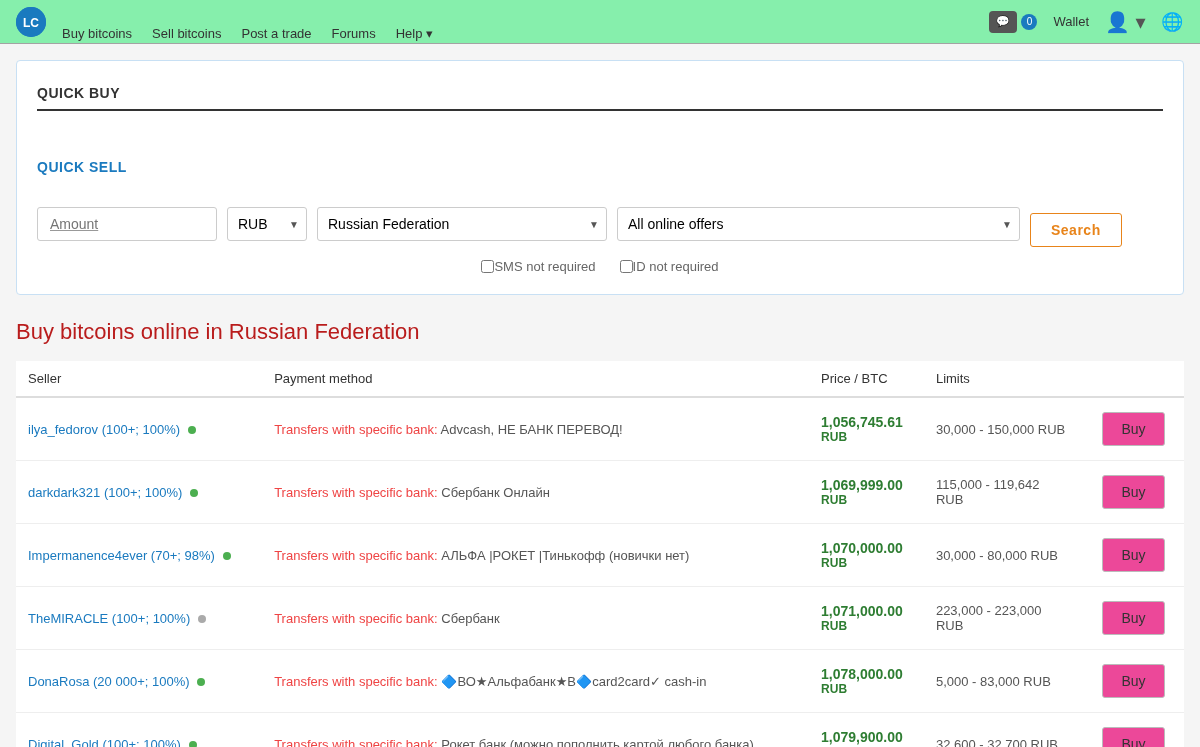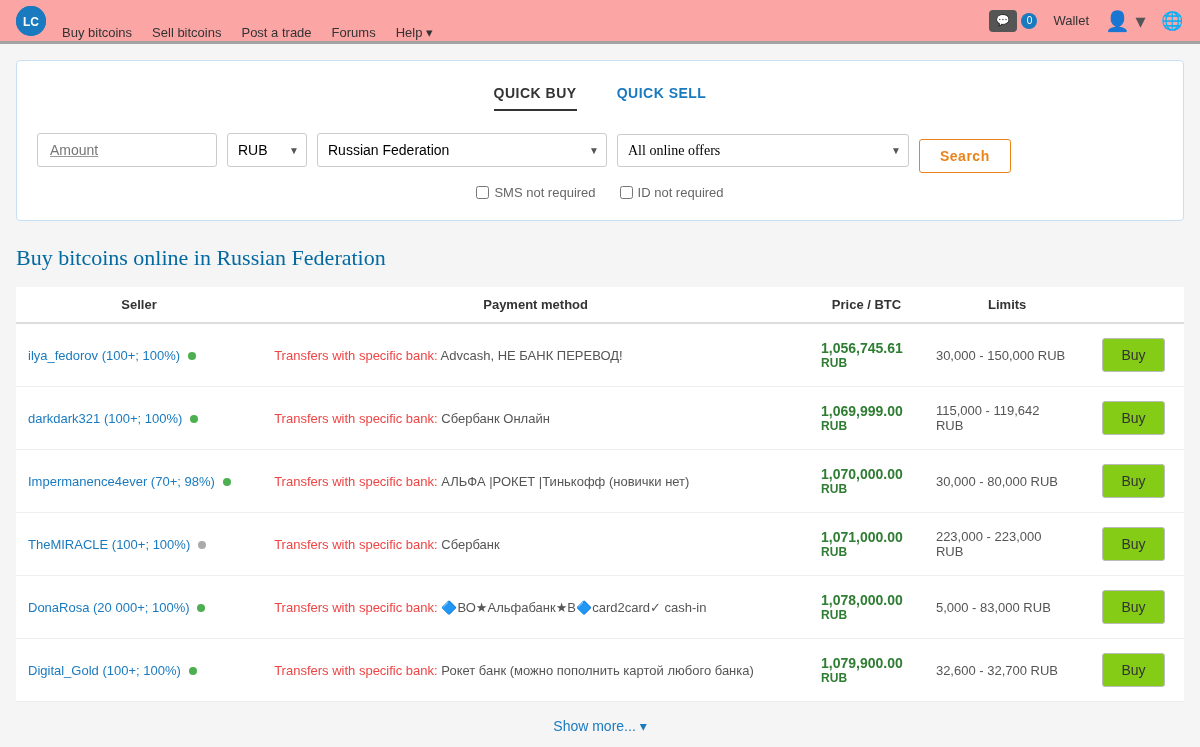"LC" .navbar { background: #fca5a5 -> #86efac; border-bottom: 3px solid #a3a3a3 -> 1px solid #a3a3a3 }
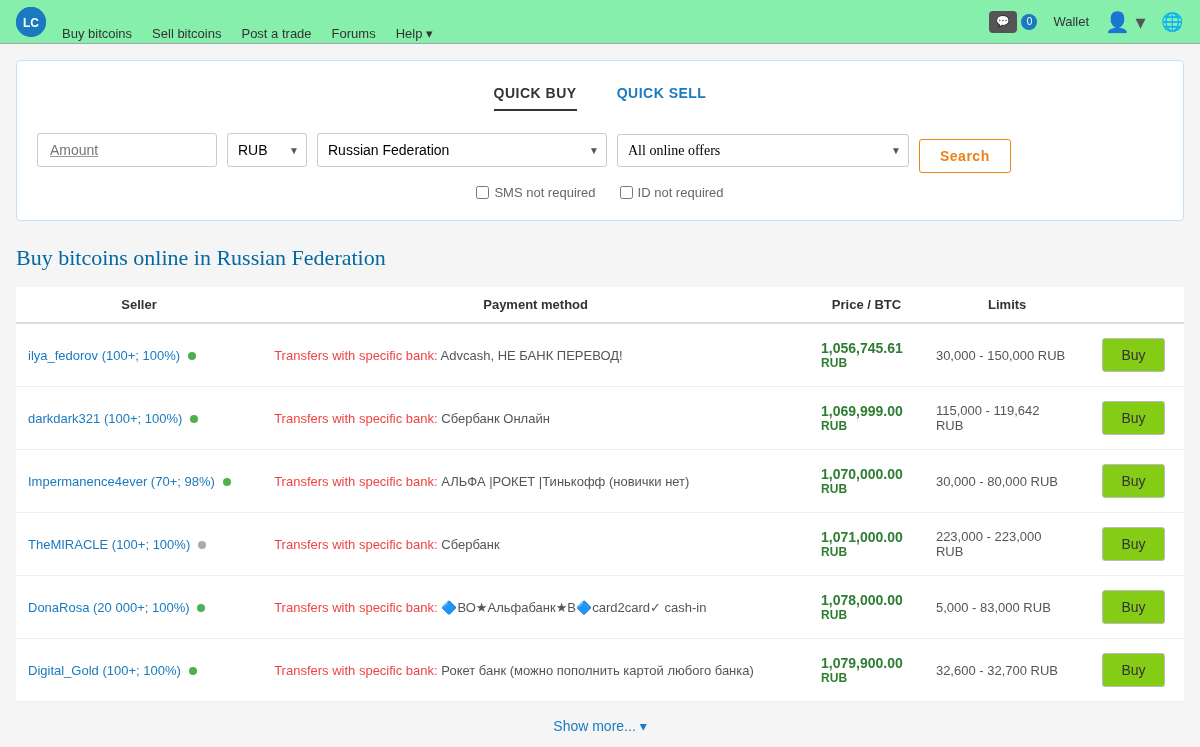"QUICK BUY" .panel-tabs { flex-direction: none -> column }
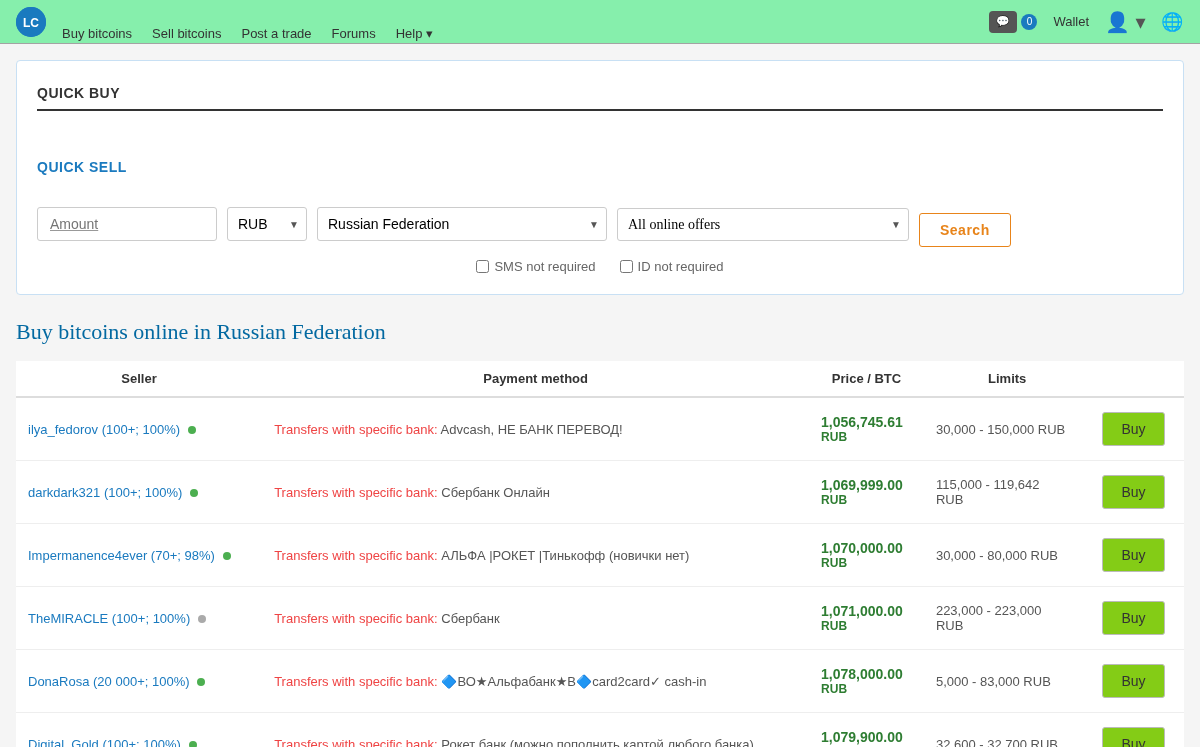"All online offers" .method-select { font-family: Liberation Serif, serif -> none; width: 292px -> 403px }
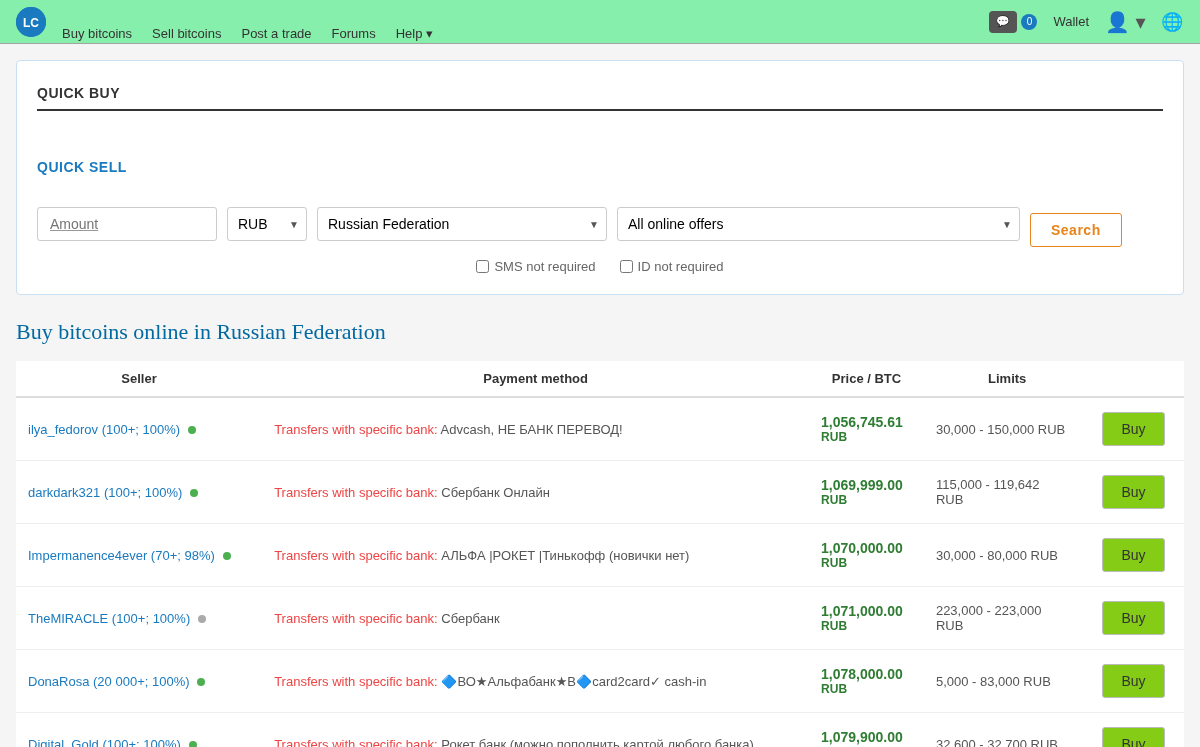"SMS not required" .panel-checkboxes label { gap: 5px -> none }
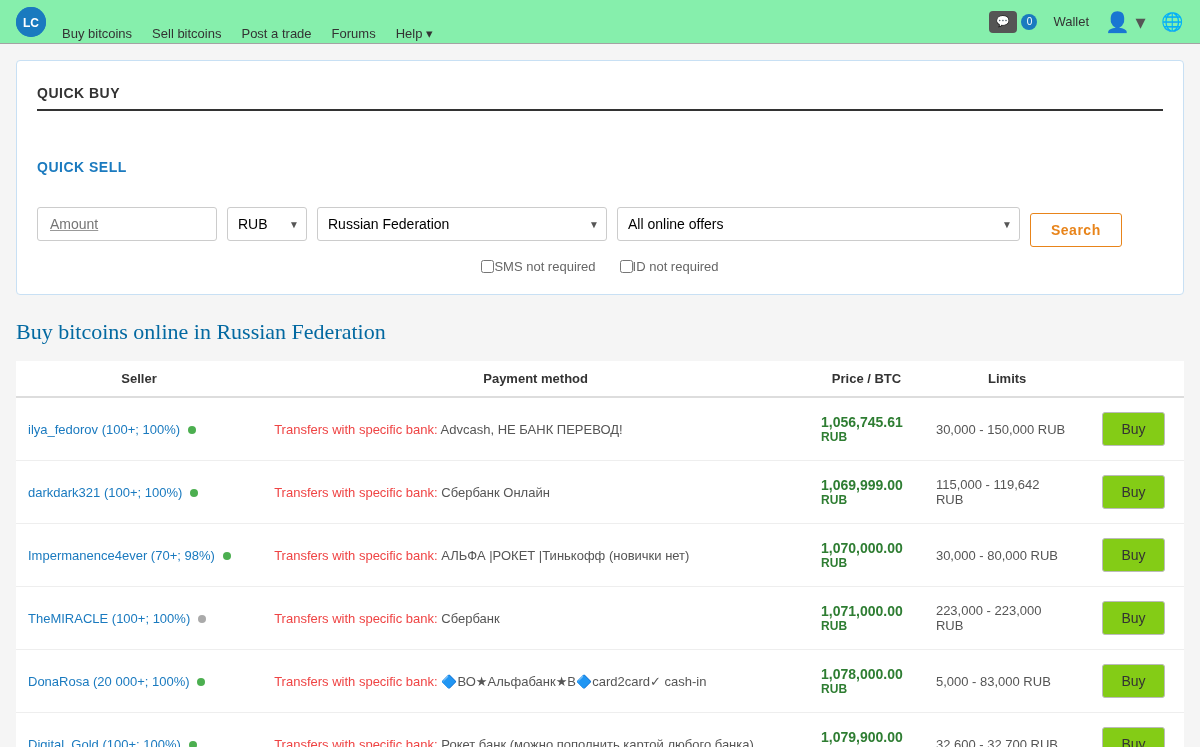"Buy bitcoins online in Russian" .section-title { color: #0369a1 -> #b91c1c; font-family: Liberation Serif, serif -> none }
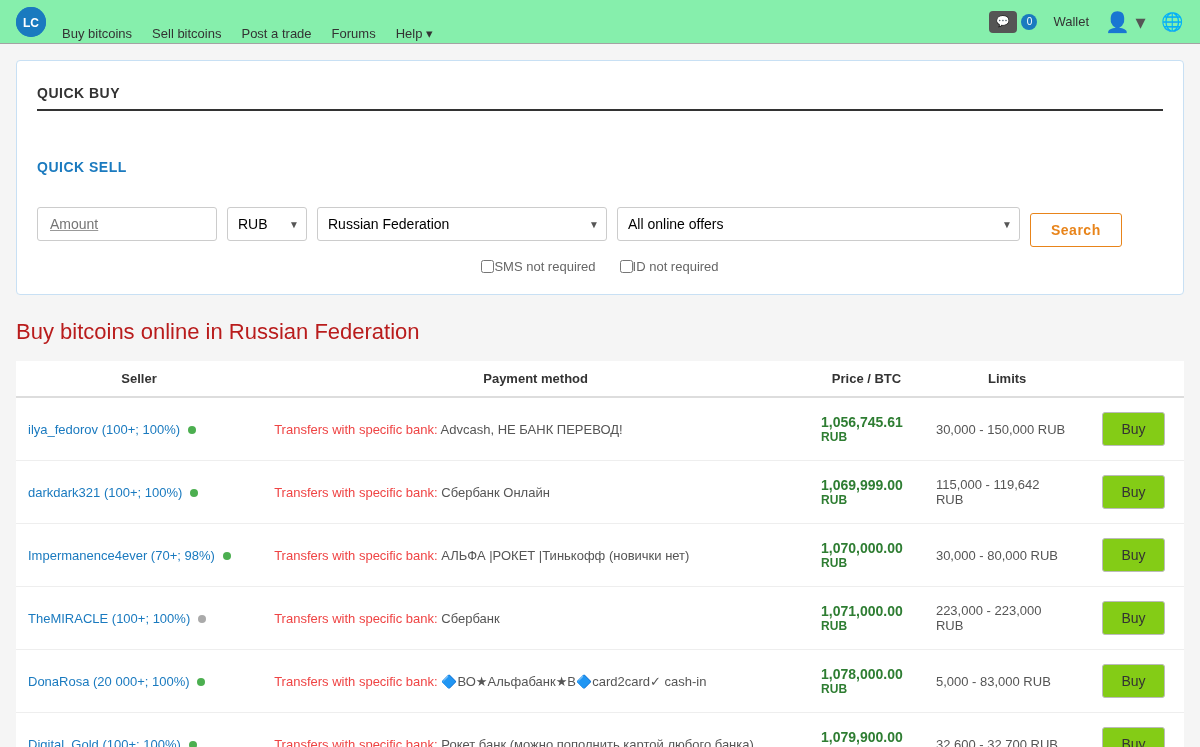"Seller" .offers-table th { font-weight: bold -> normal; text-align: center -> left }
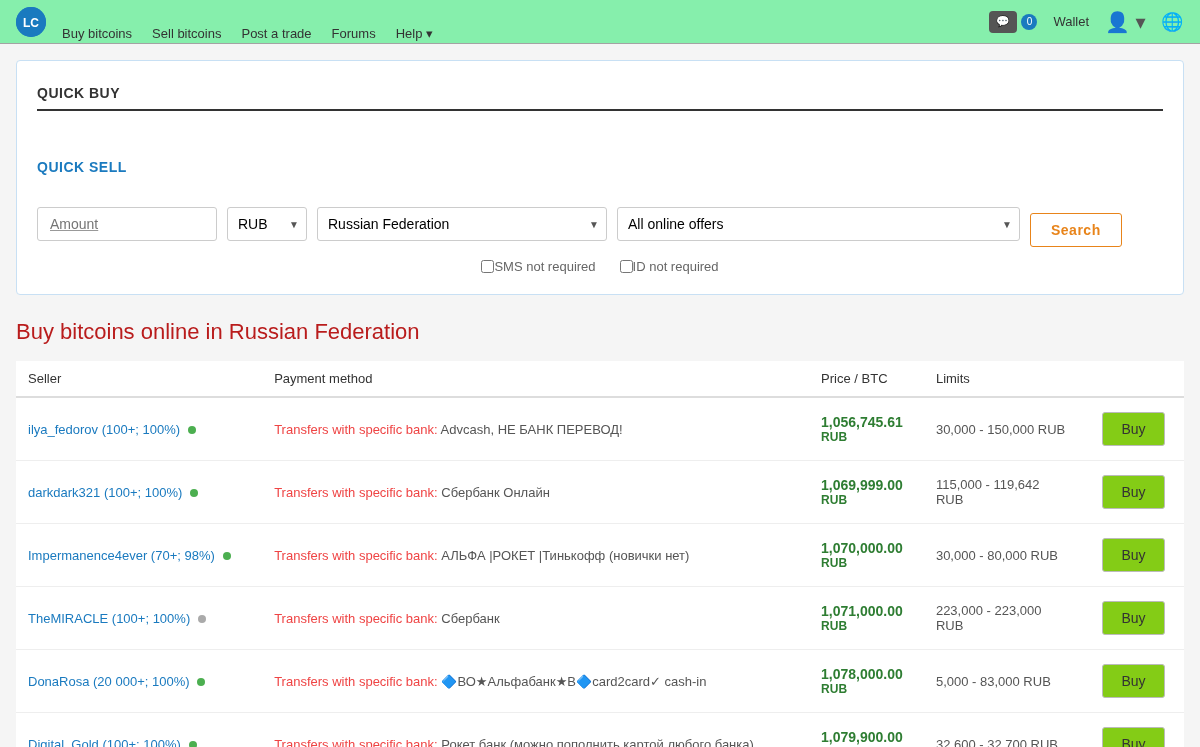"Buy" .buy-btn { background: #84cc16 -> #ec4899 }
